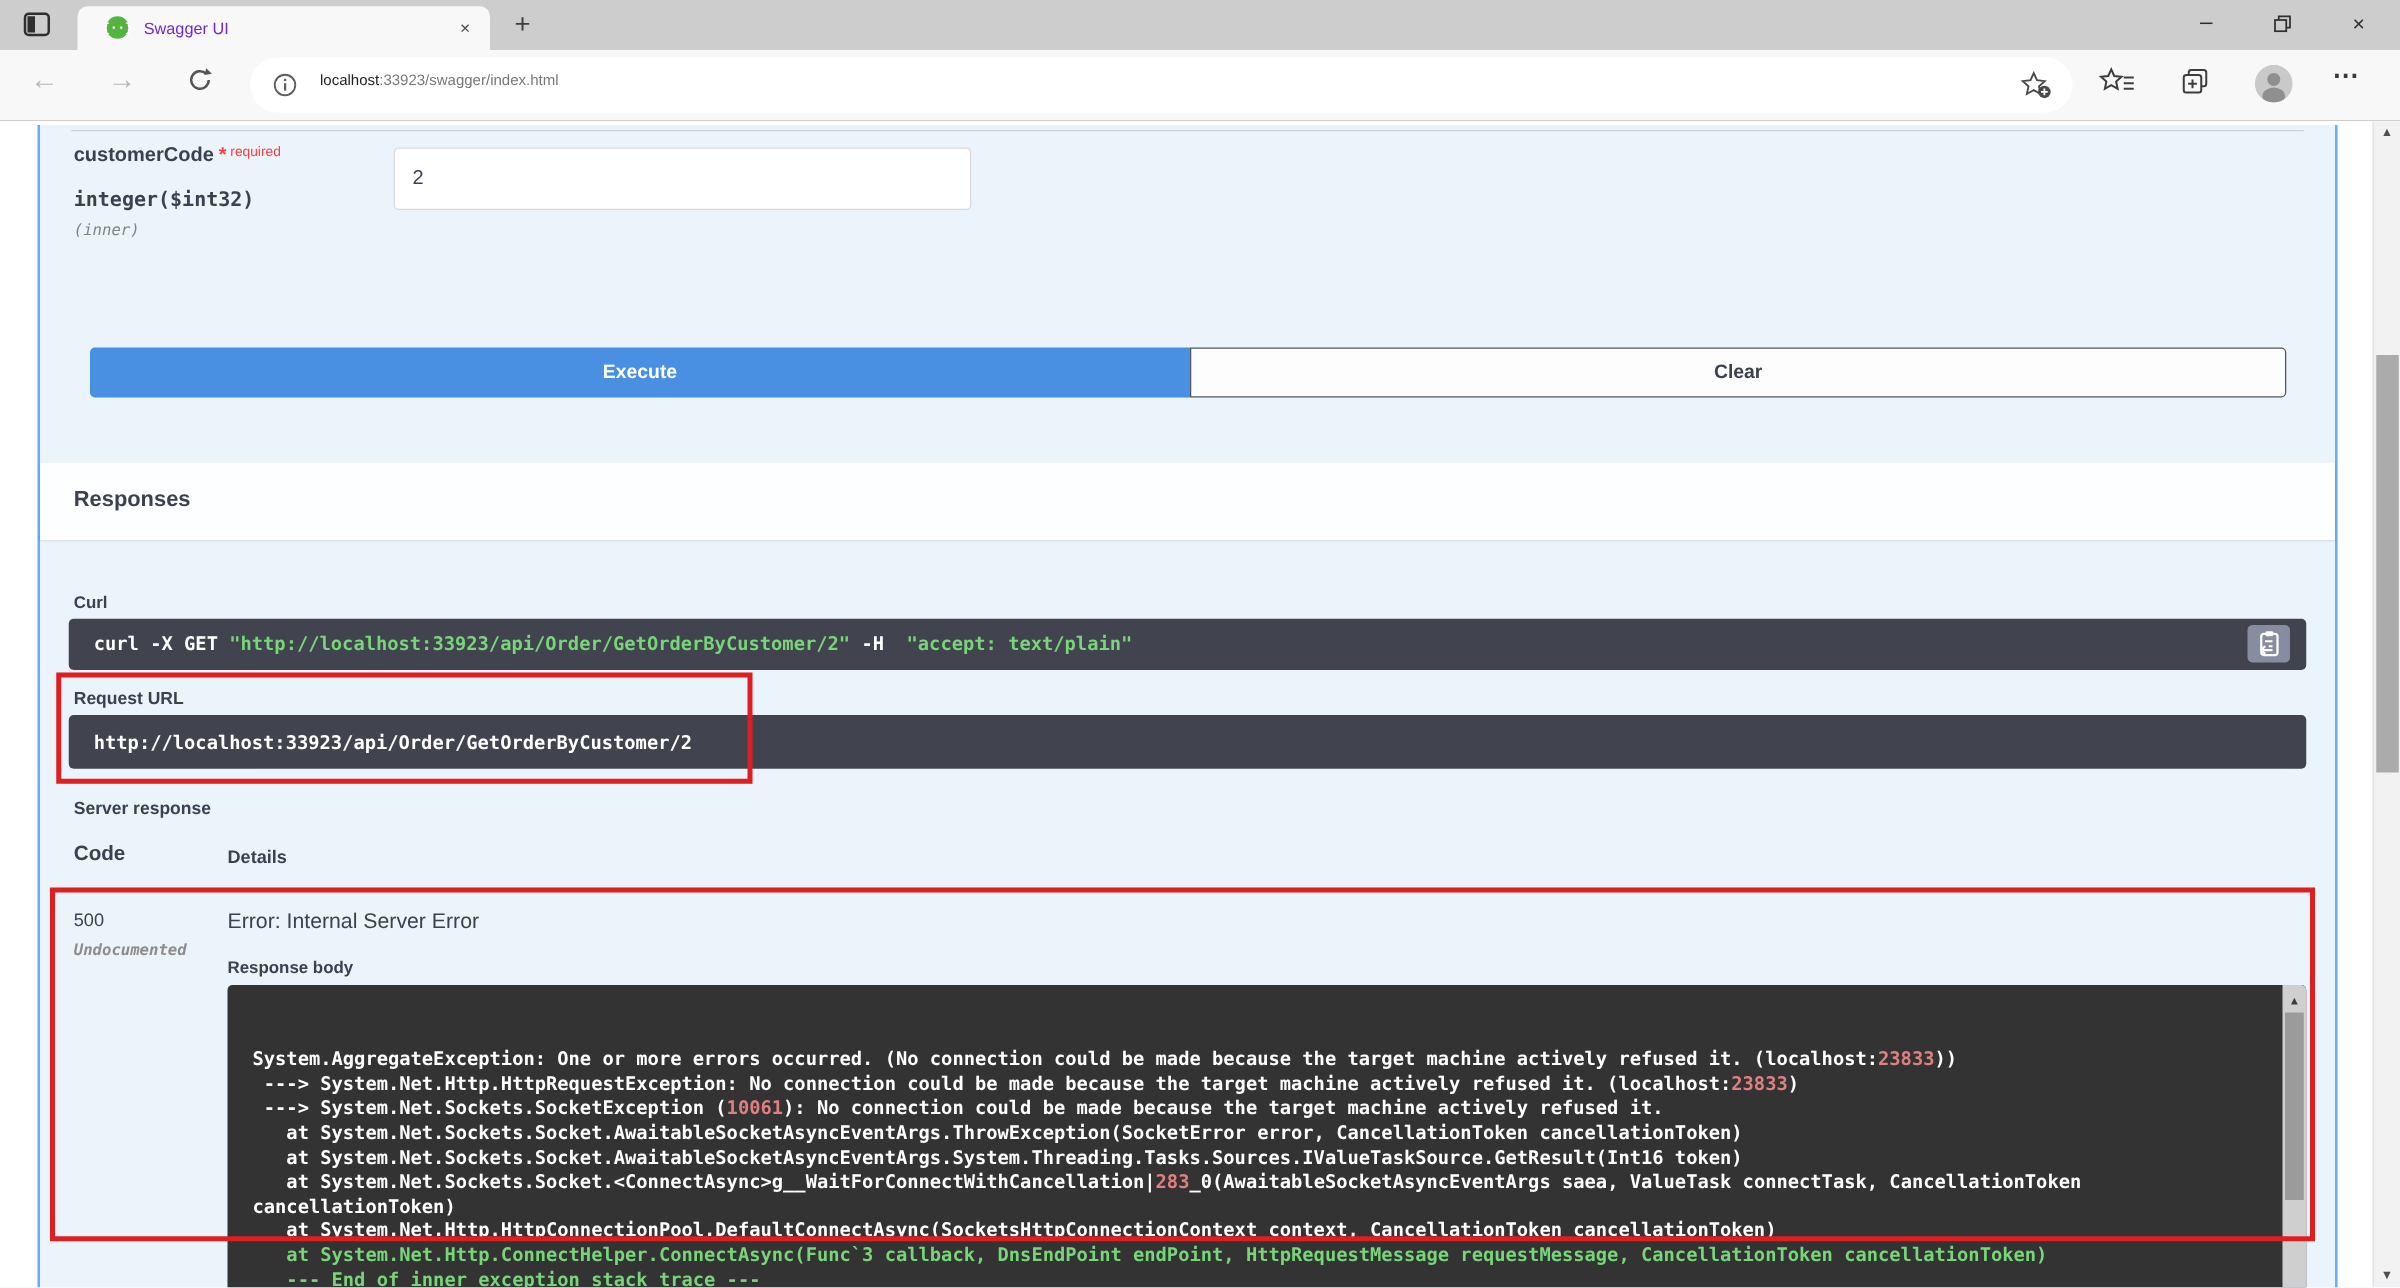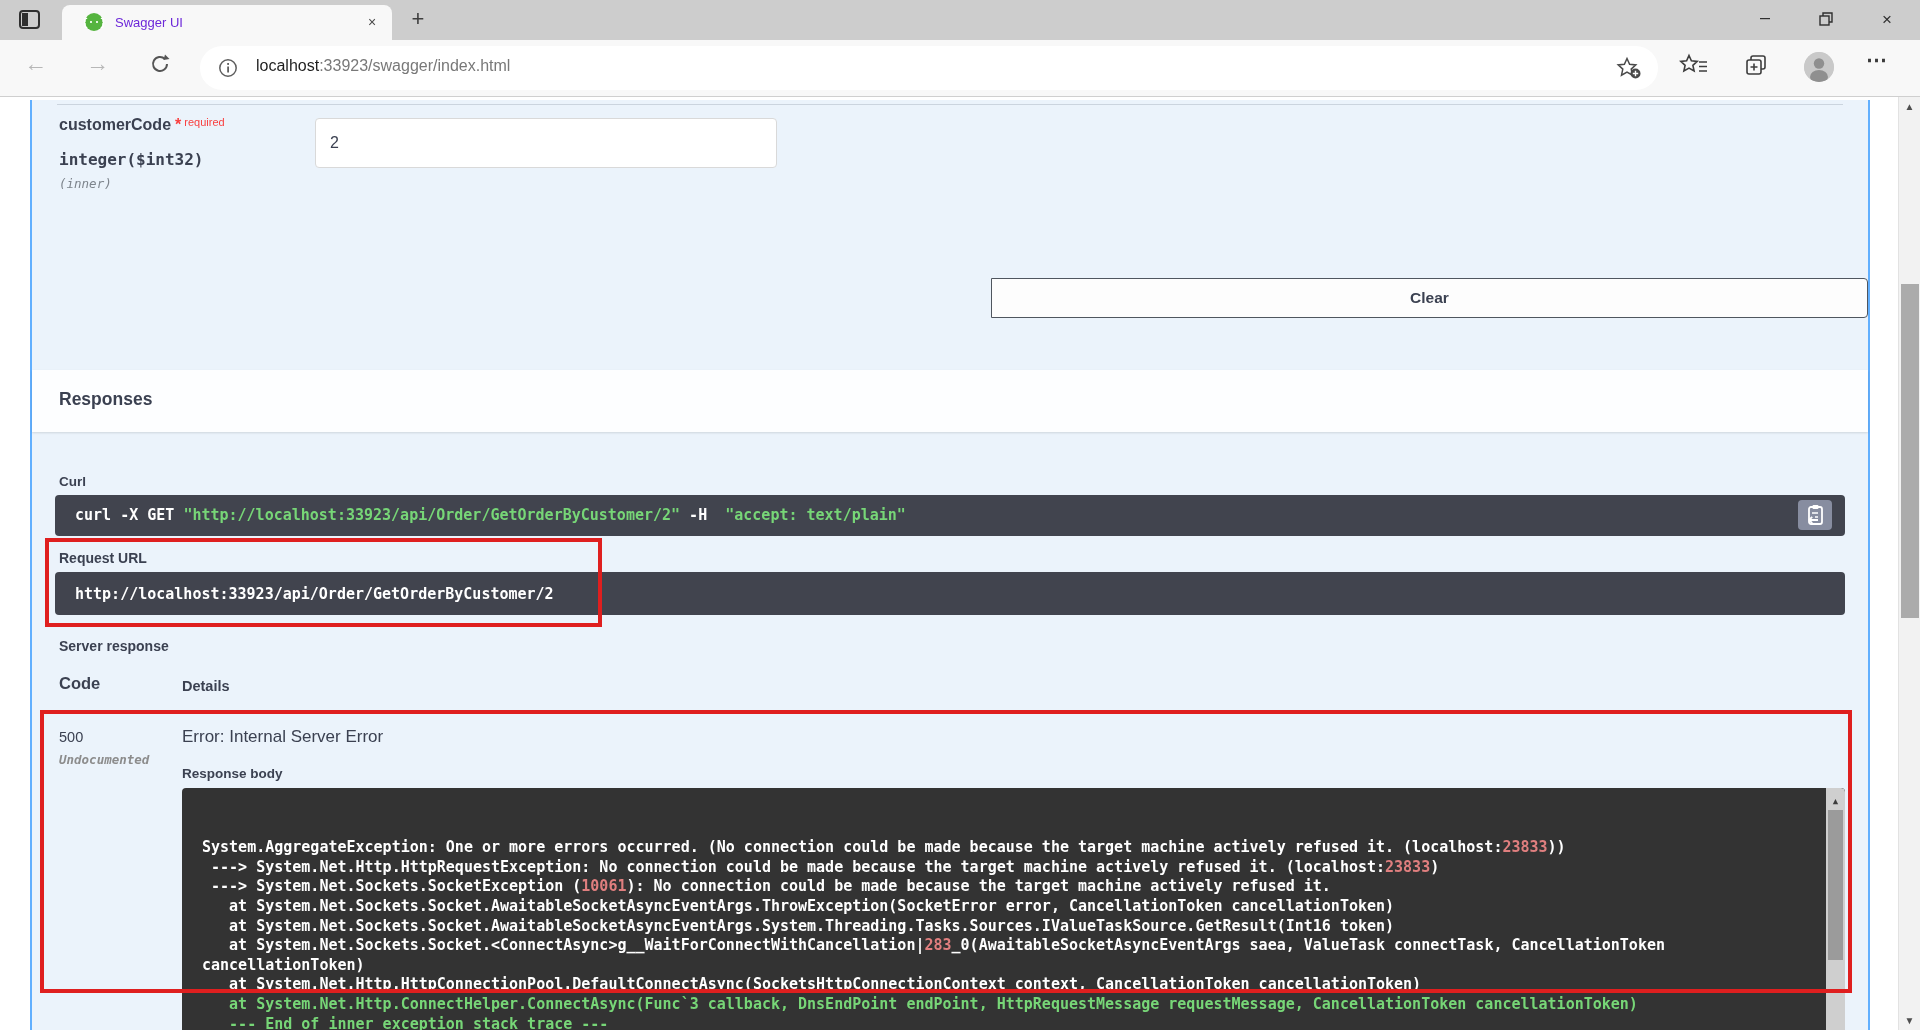"localhost:33923/swagger/index.html" .urltext { font-size: 16px -> 12px }
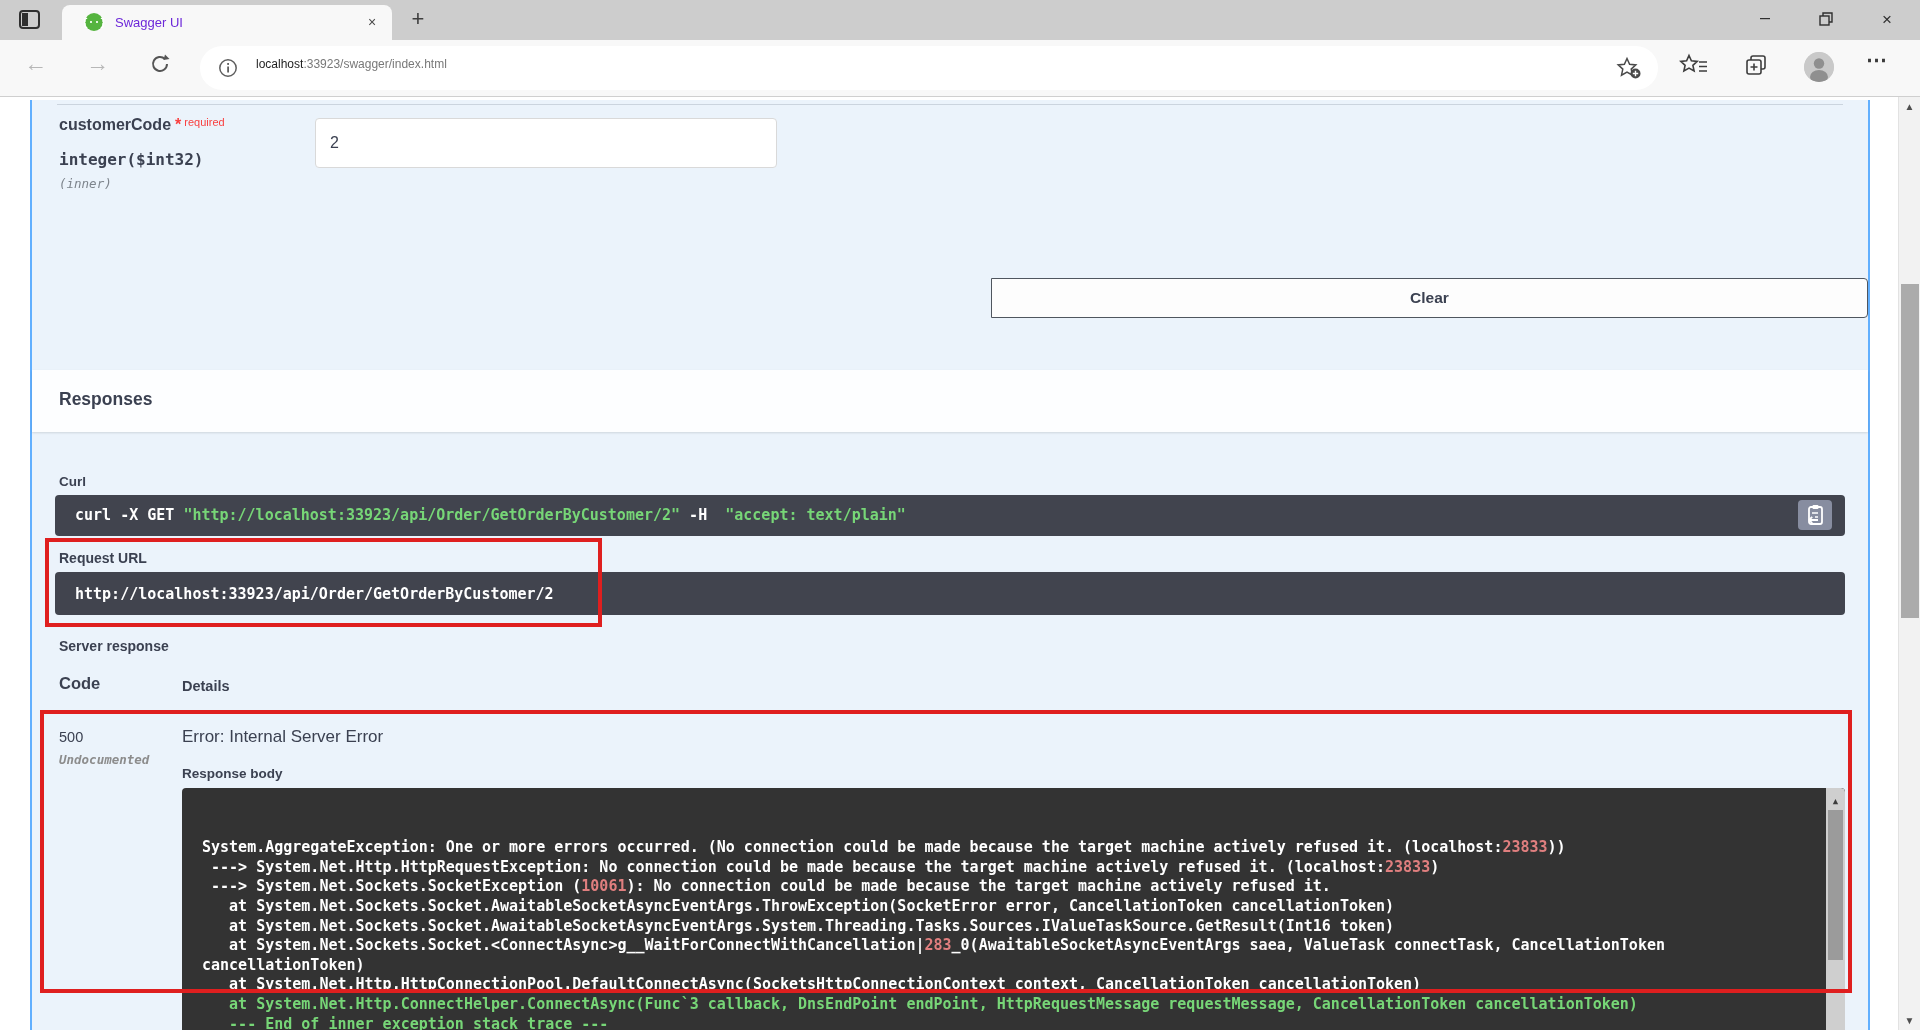"Execute" button.btn { html: none -> <button>Execute</button> }
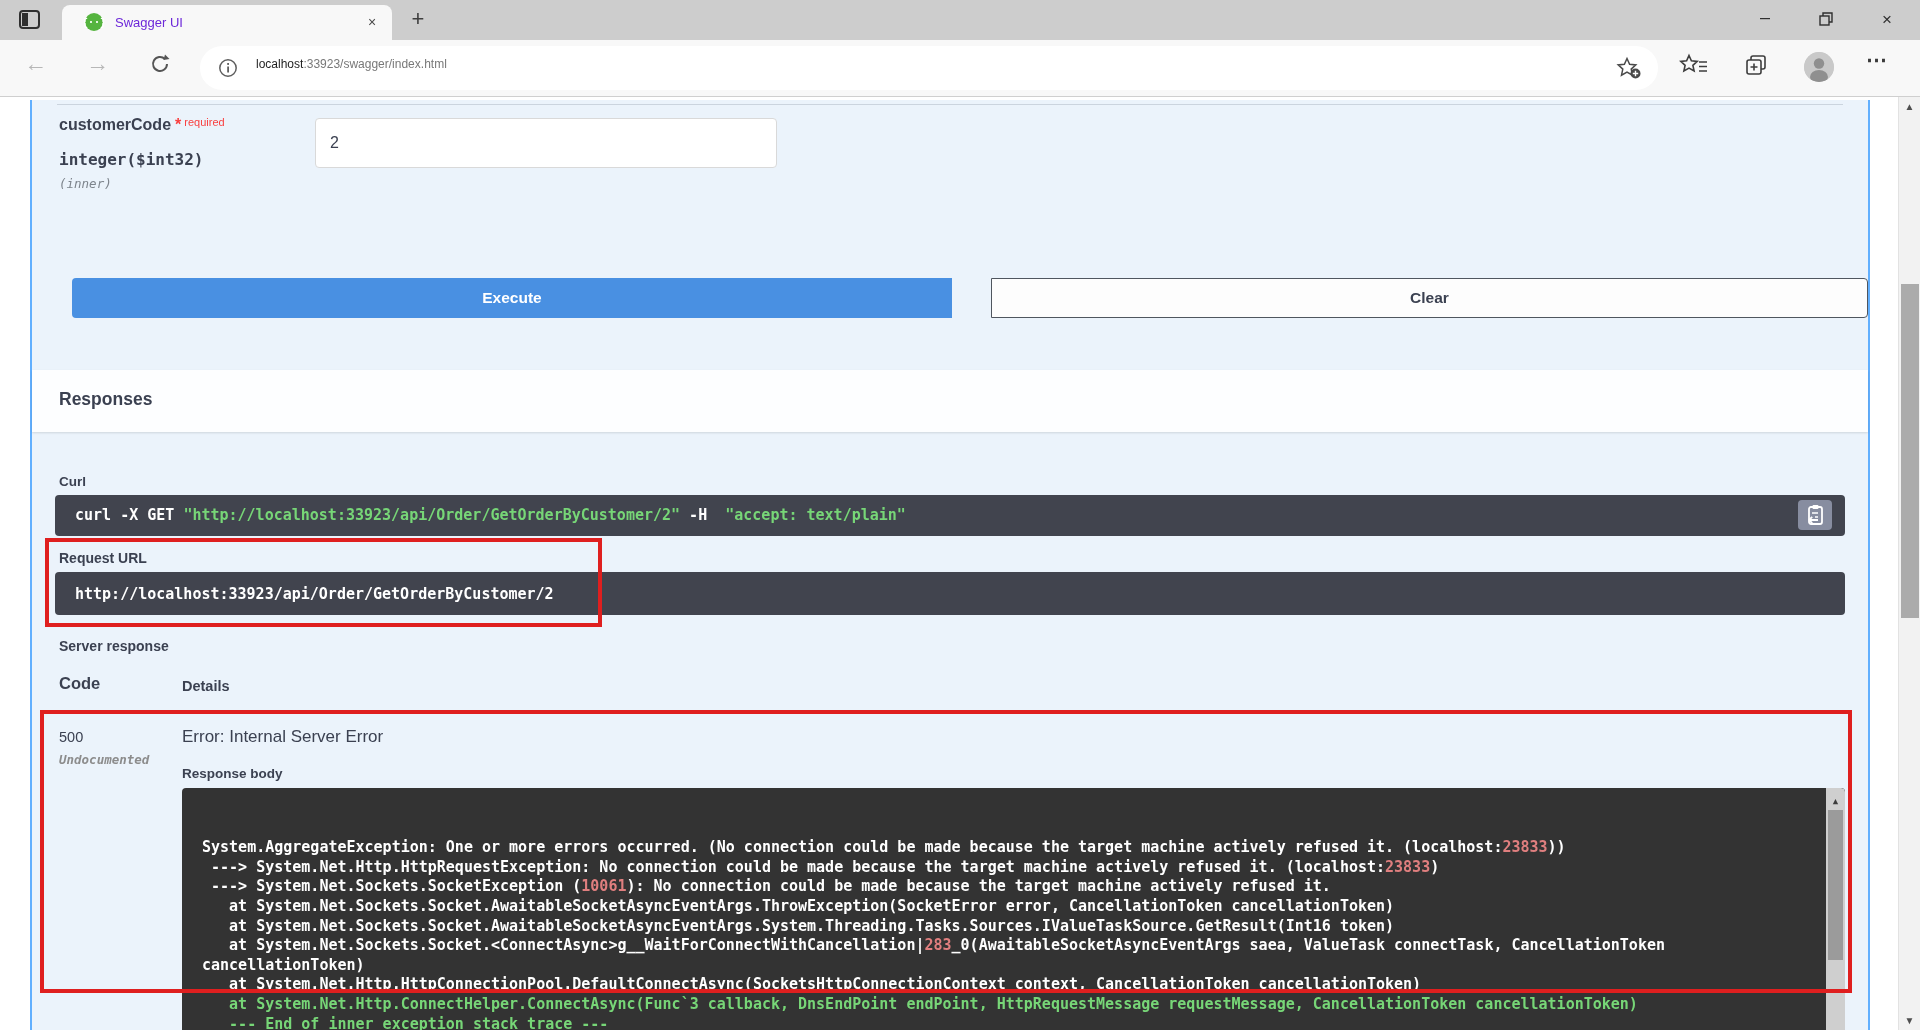"Clear" .btn-clear { left: 959px -> 920px }
